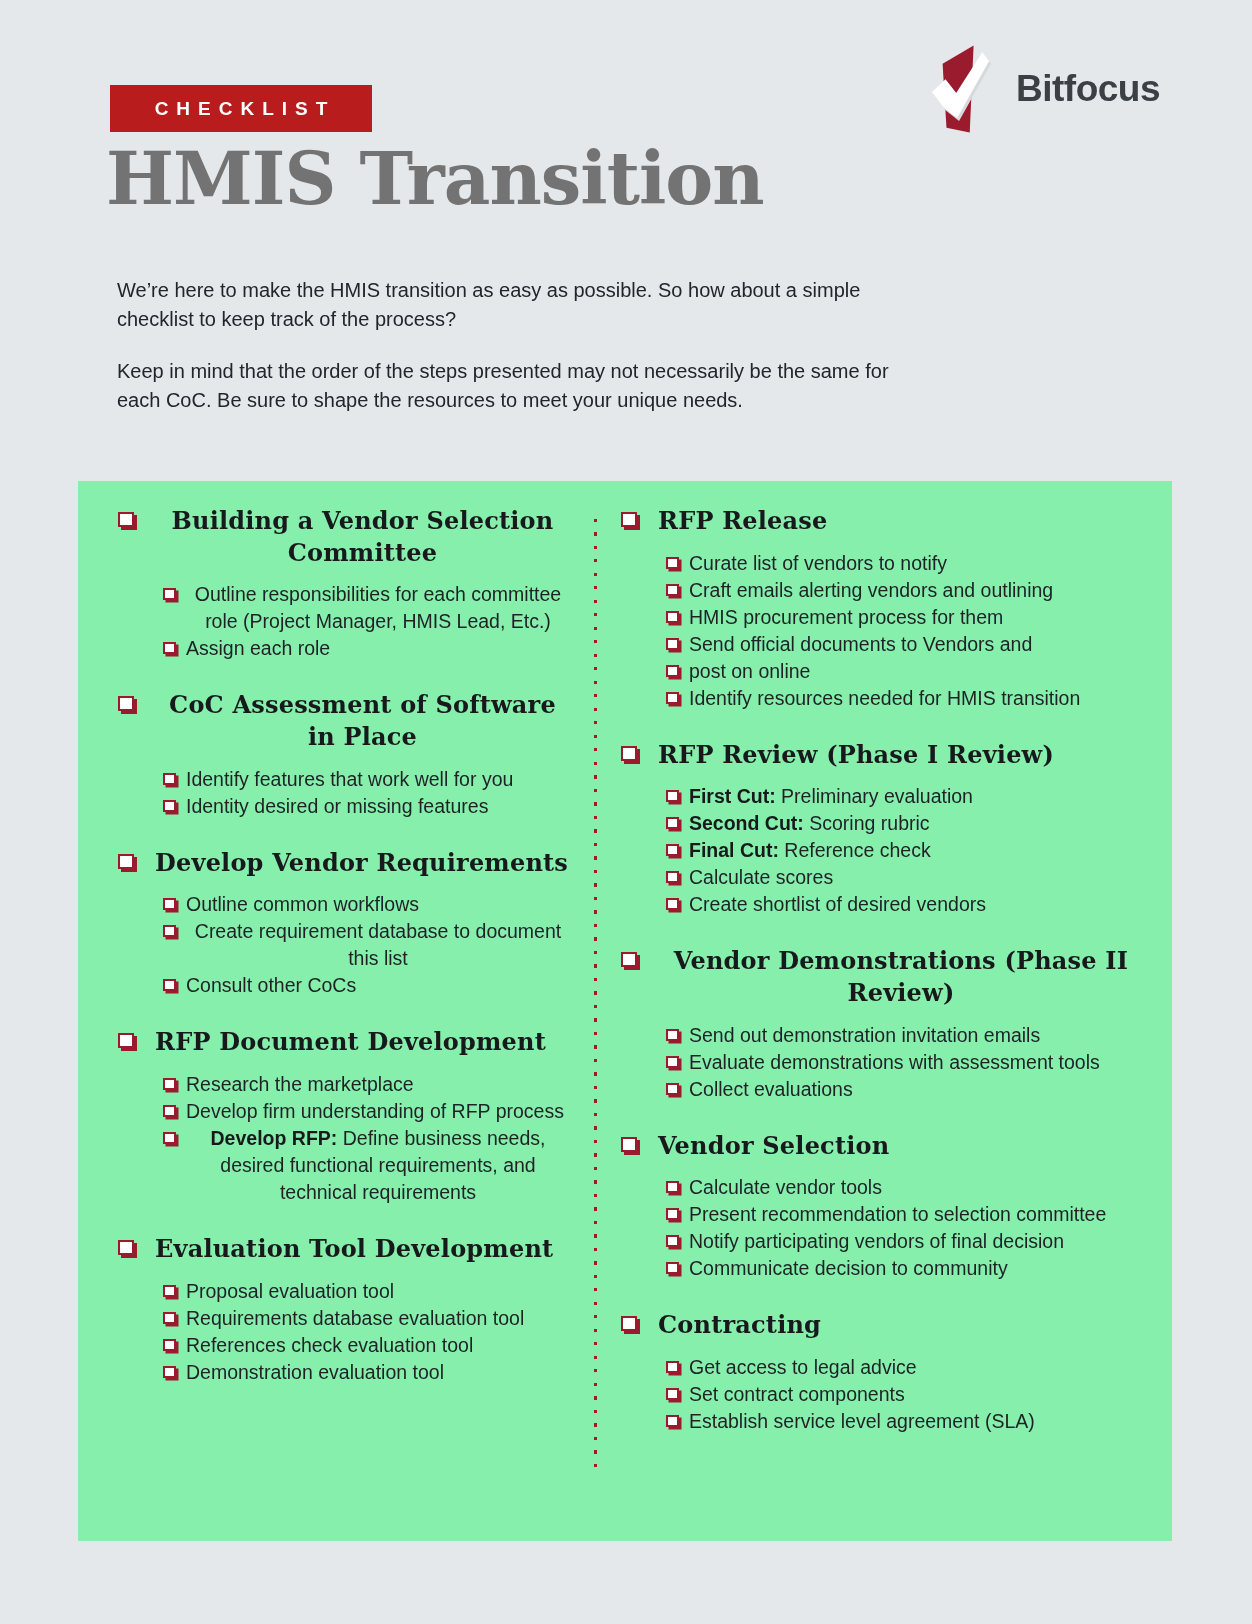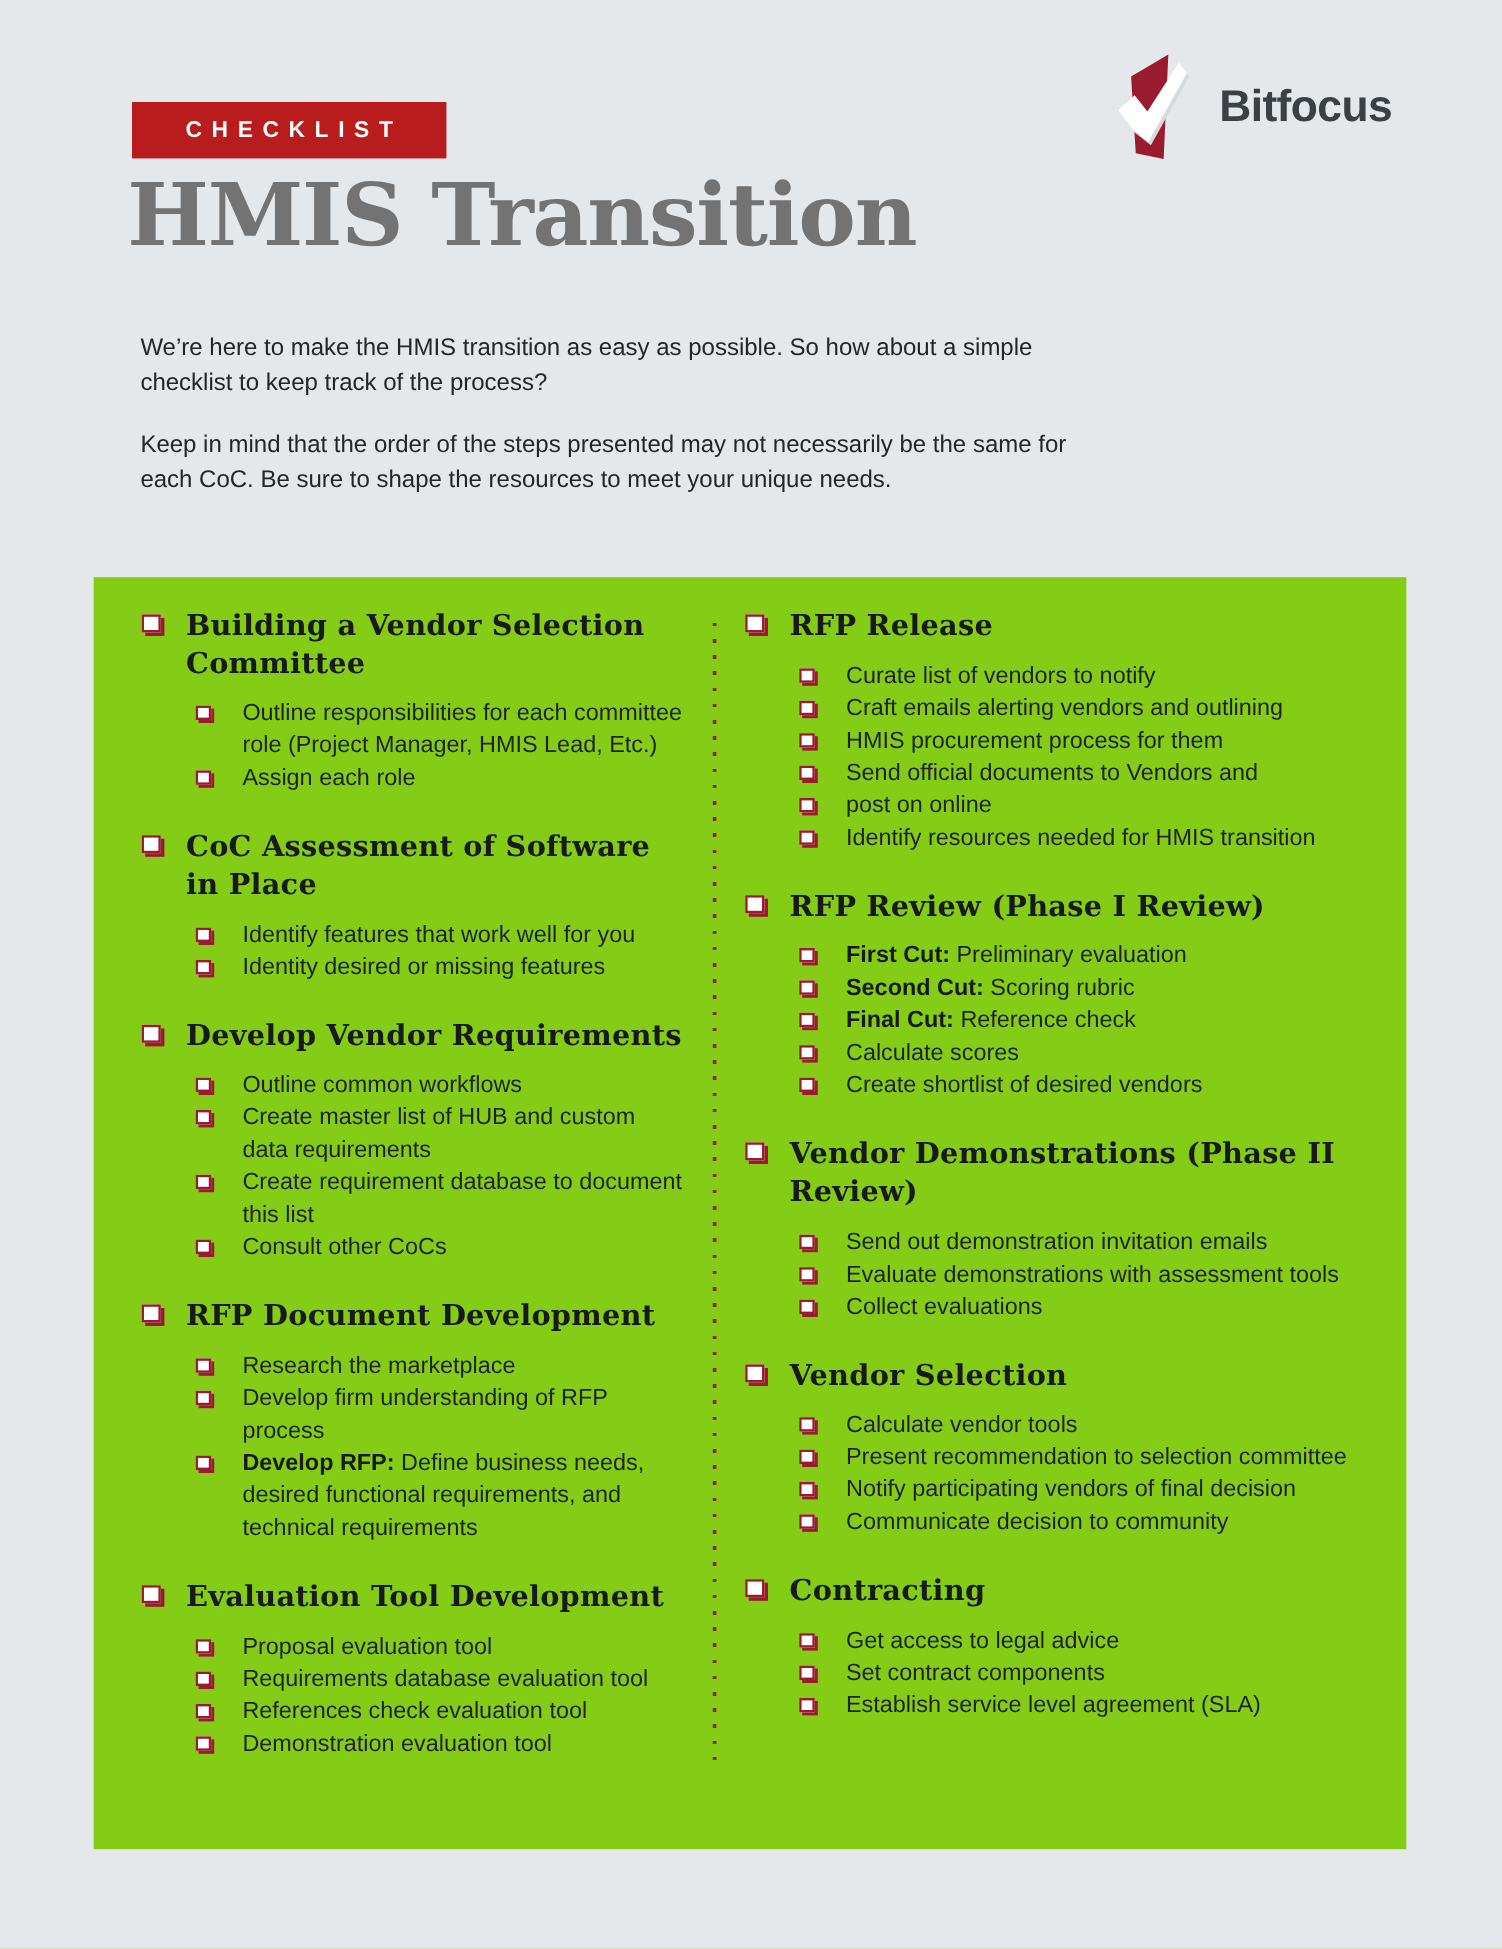"Building a Vendor Selection Committee" .card { background: #84cc16 -> #86efac; text-align: none -> center }
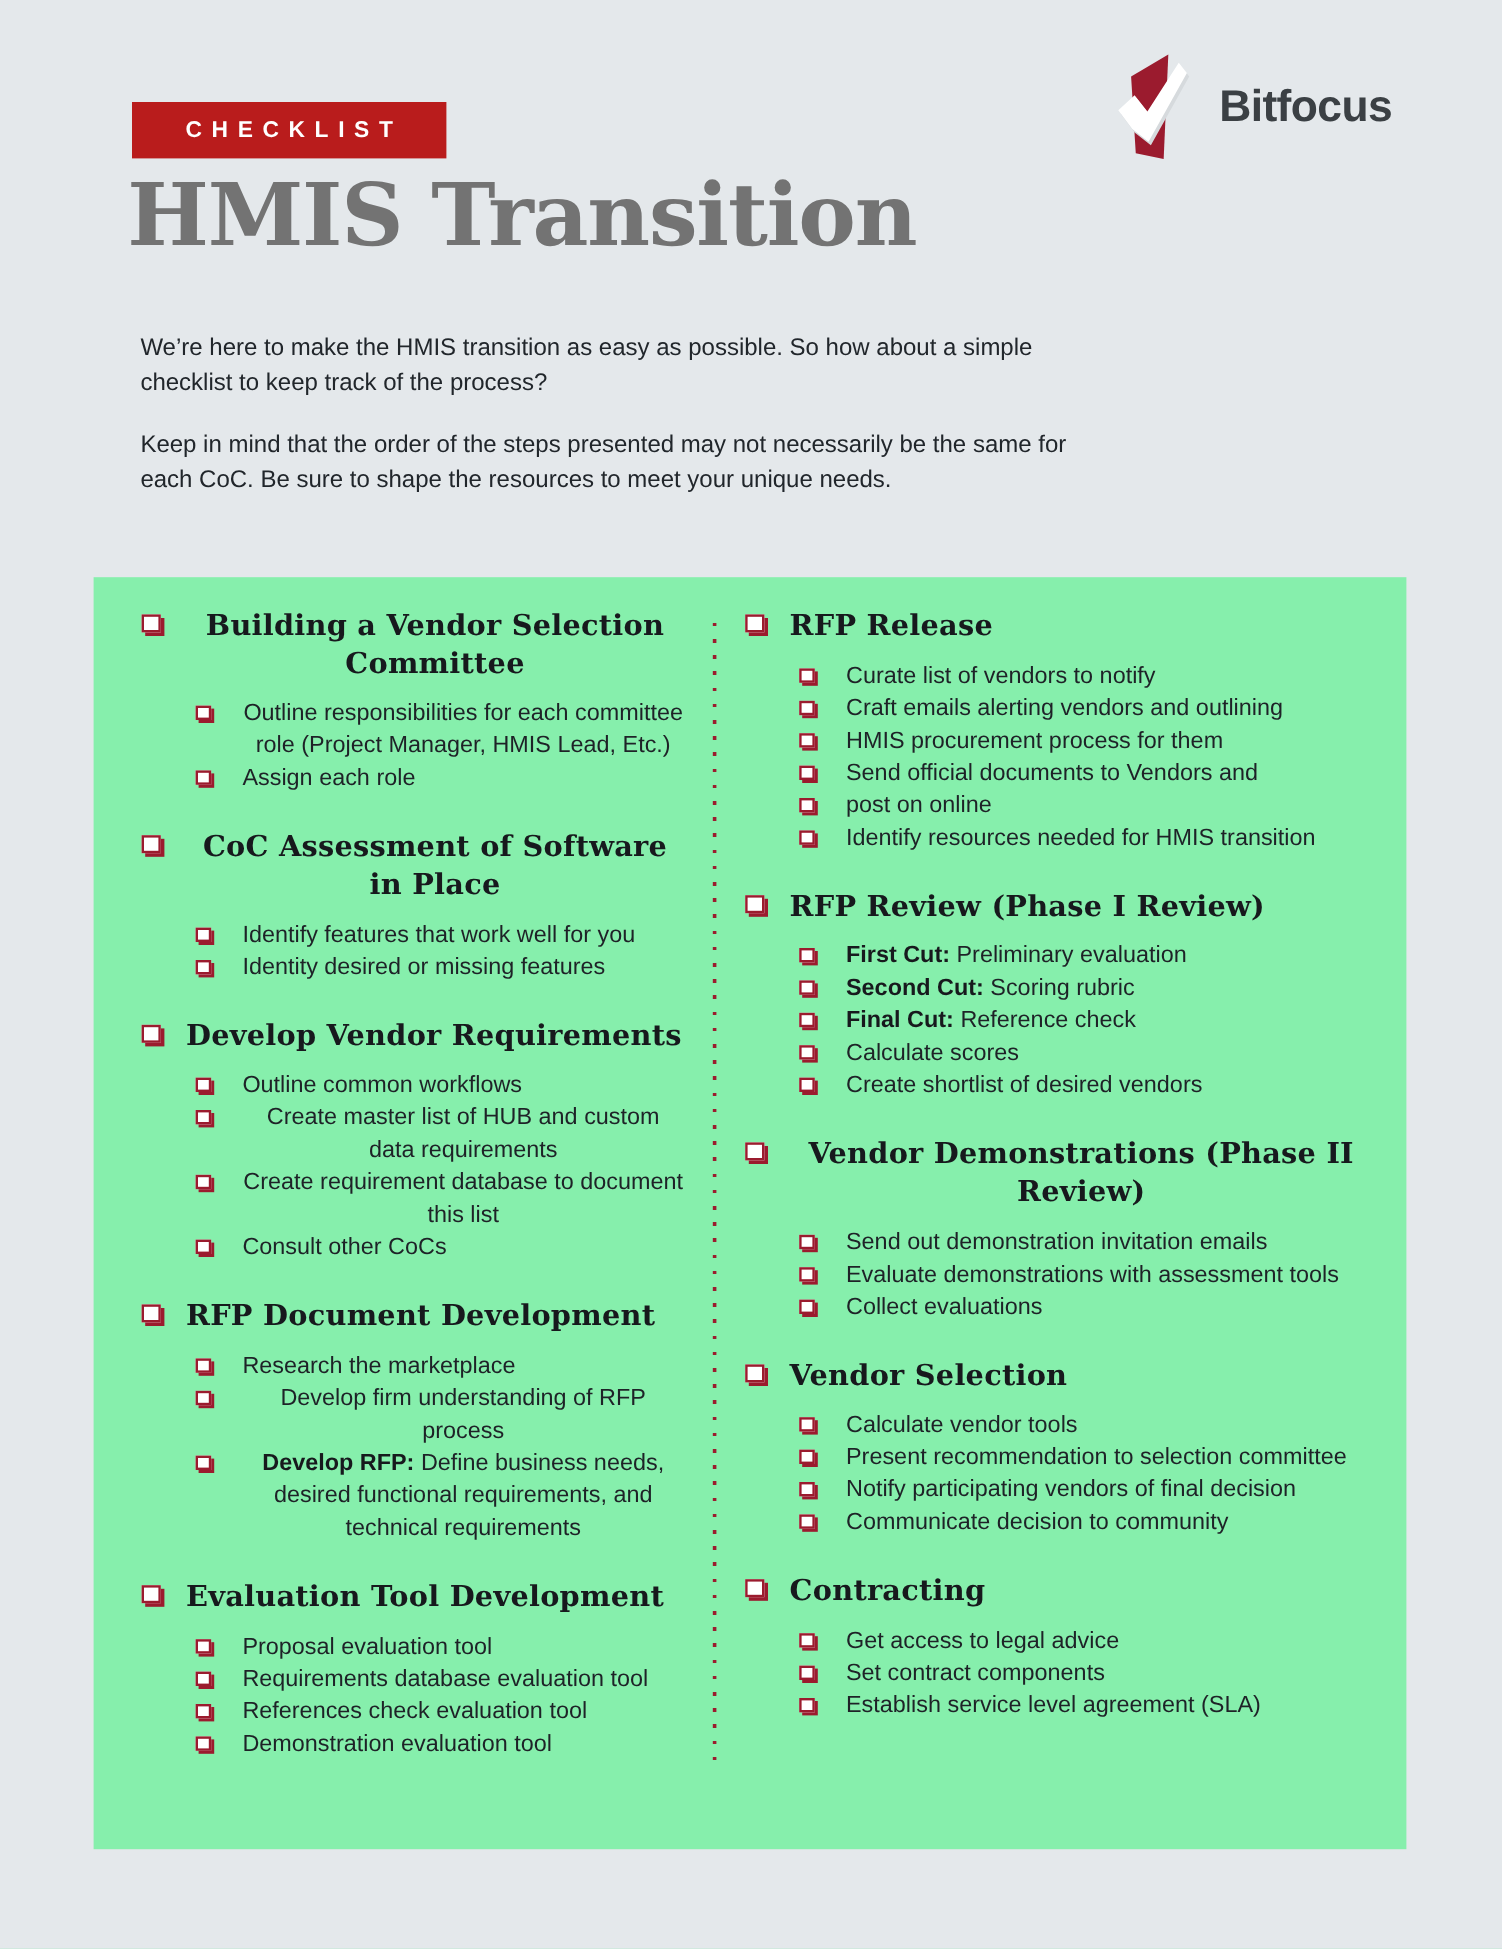"Curate list of vendors to" .sub-item { gap: 26px -> 10px }
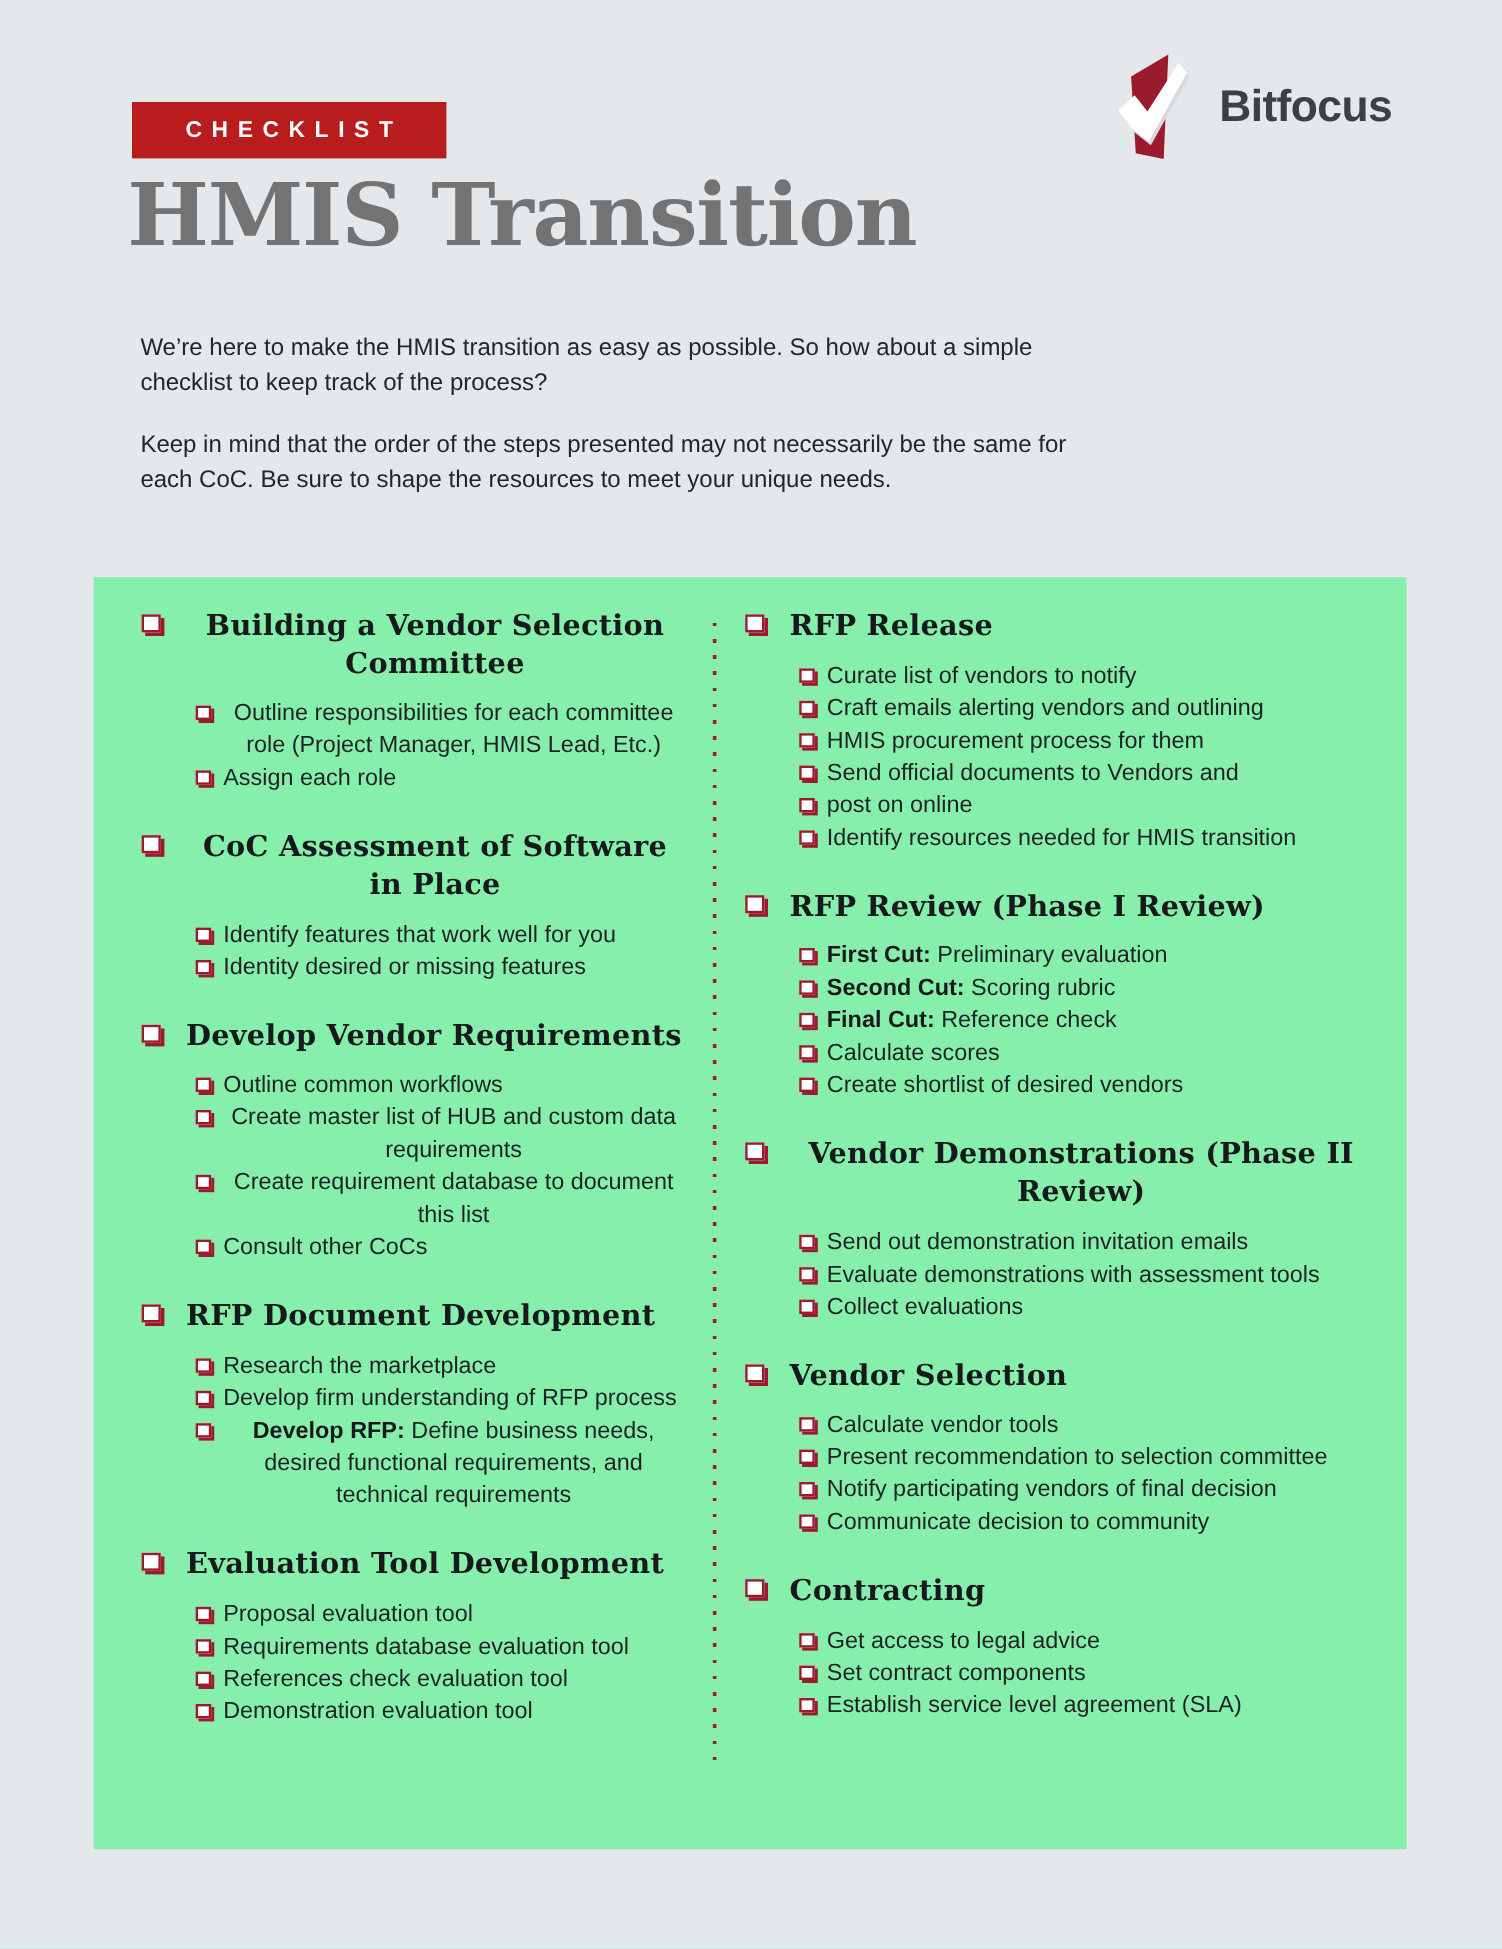"Create master list of HUB" li.sub-item { html: <li> <span></span> <span>Create master list of HUB and custom data requirements</span> </li> -> none }
